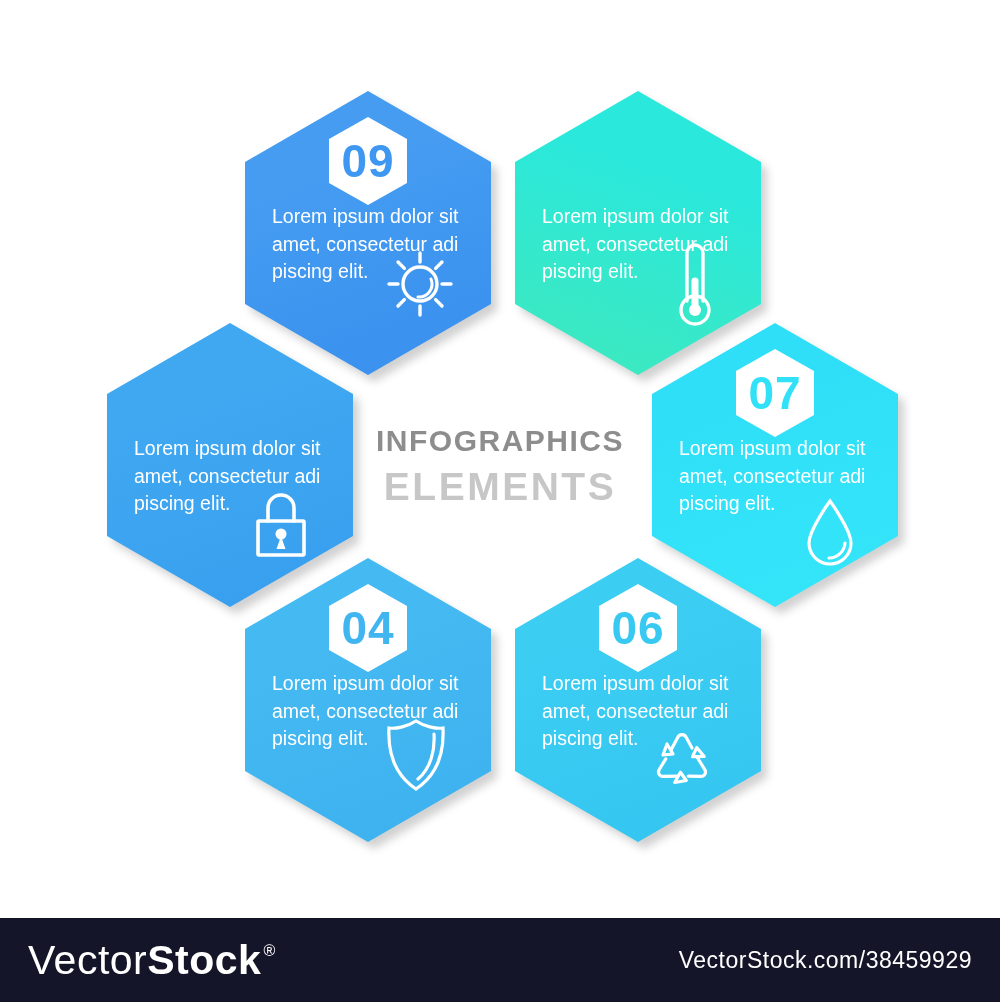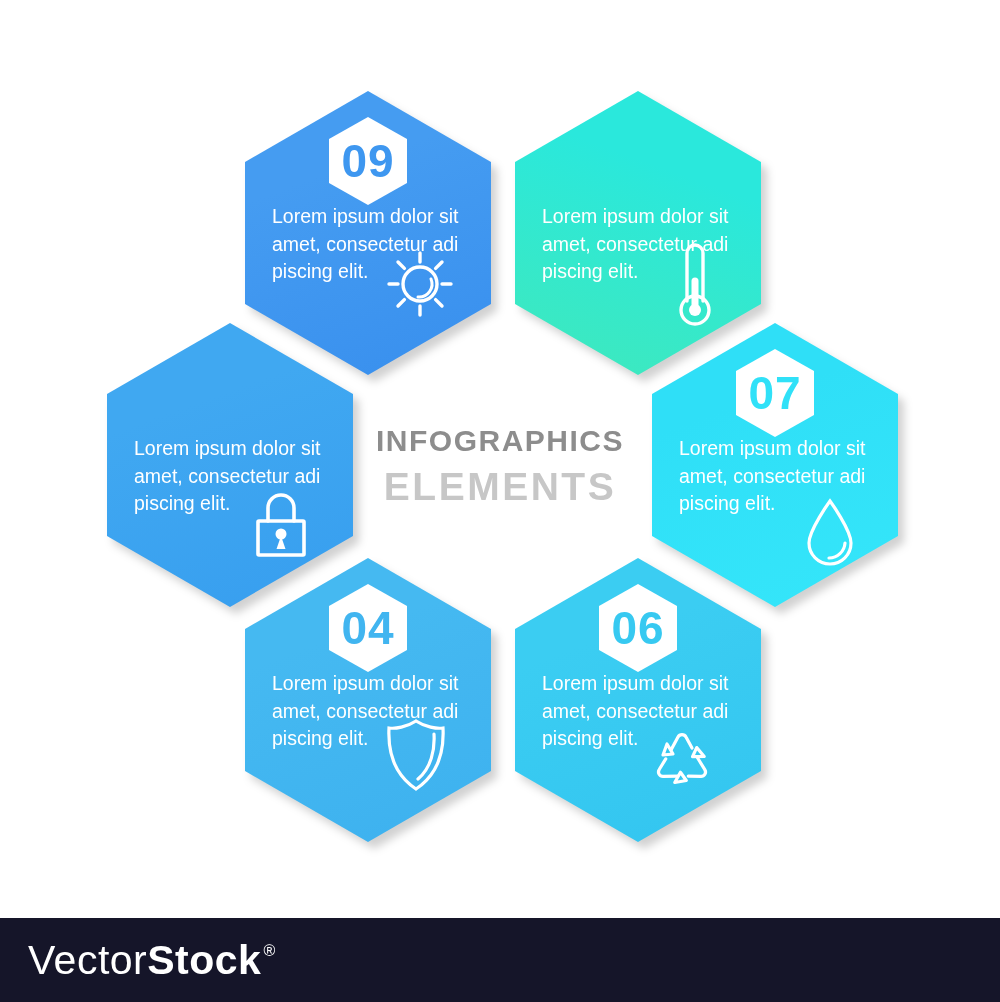"VectorStock.com/38459929" div.bar-url { html: none -> <div>VectorStock.com/38459929</div> }
